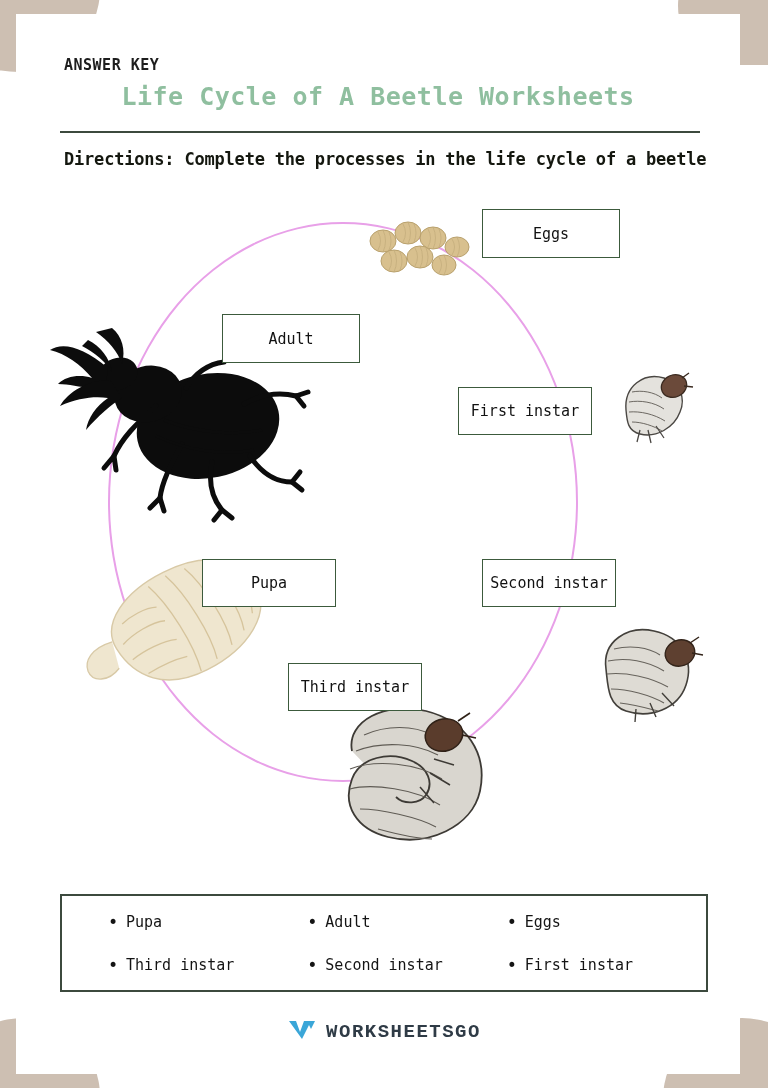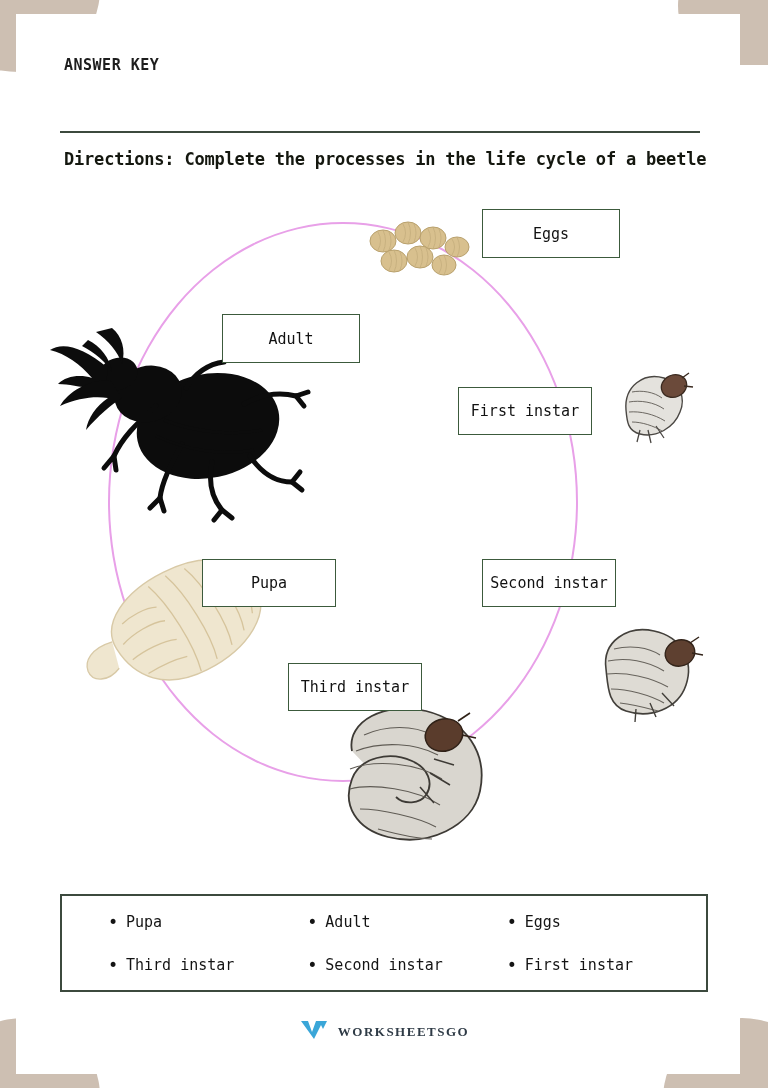"Life Cycle of A Beetle" div.title { html: none -> <div>Life Cycle of A Beetle Worksheets</div> }
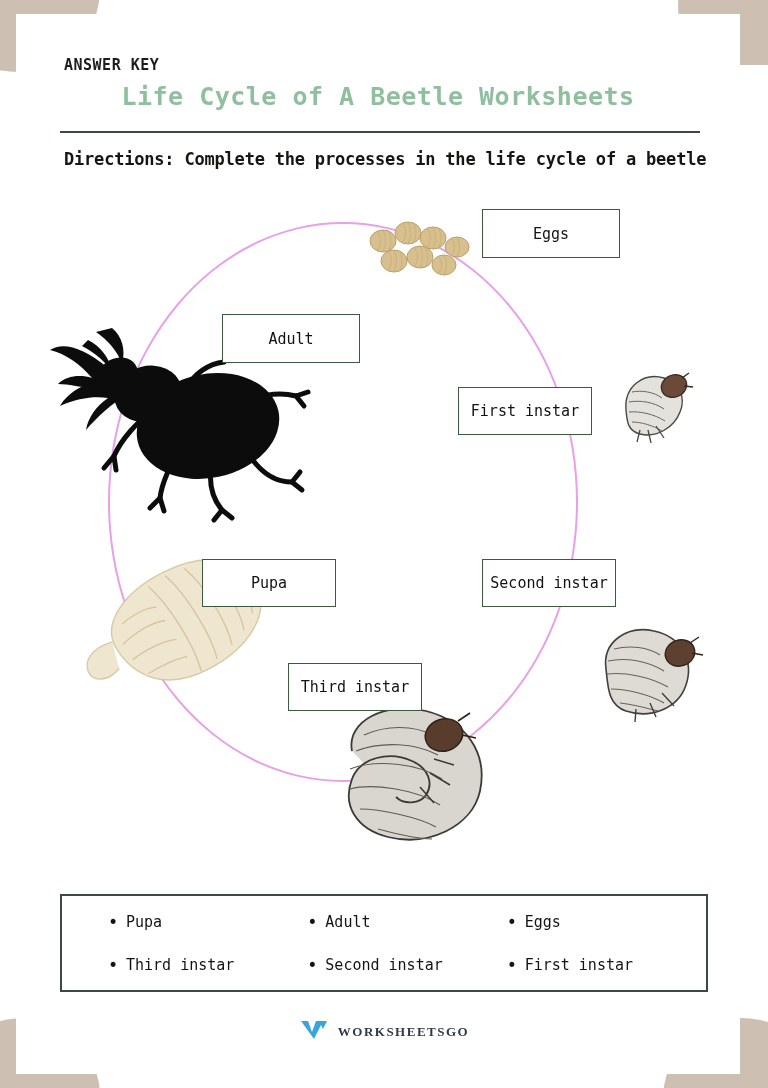"WORKSHEETSGO" .footer-text { font-family: Liberation Serif, serif -> Liberation Mono, monospace; font-size: 13px -> 19px }
